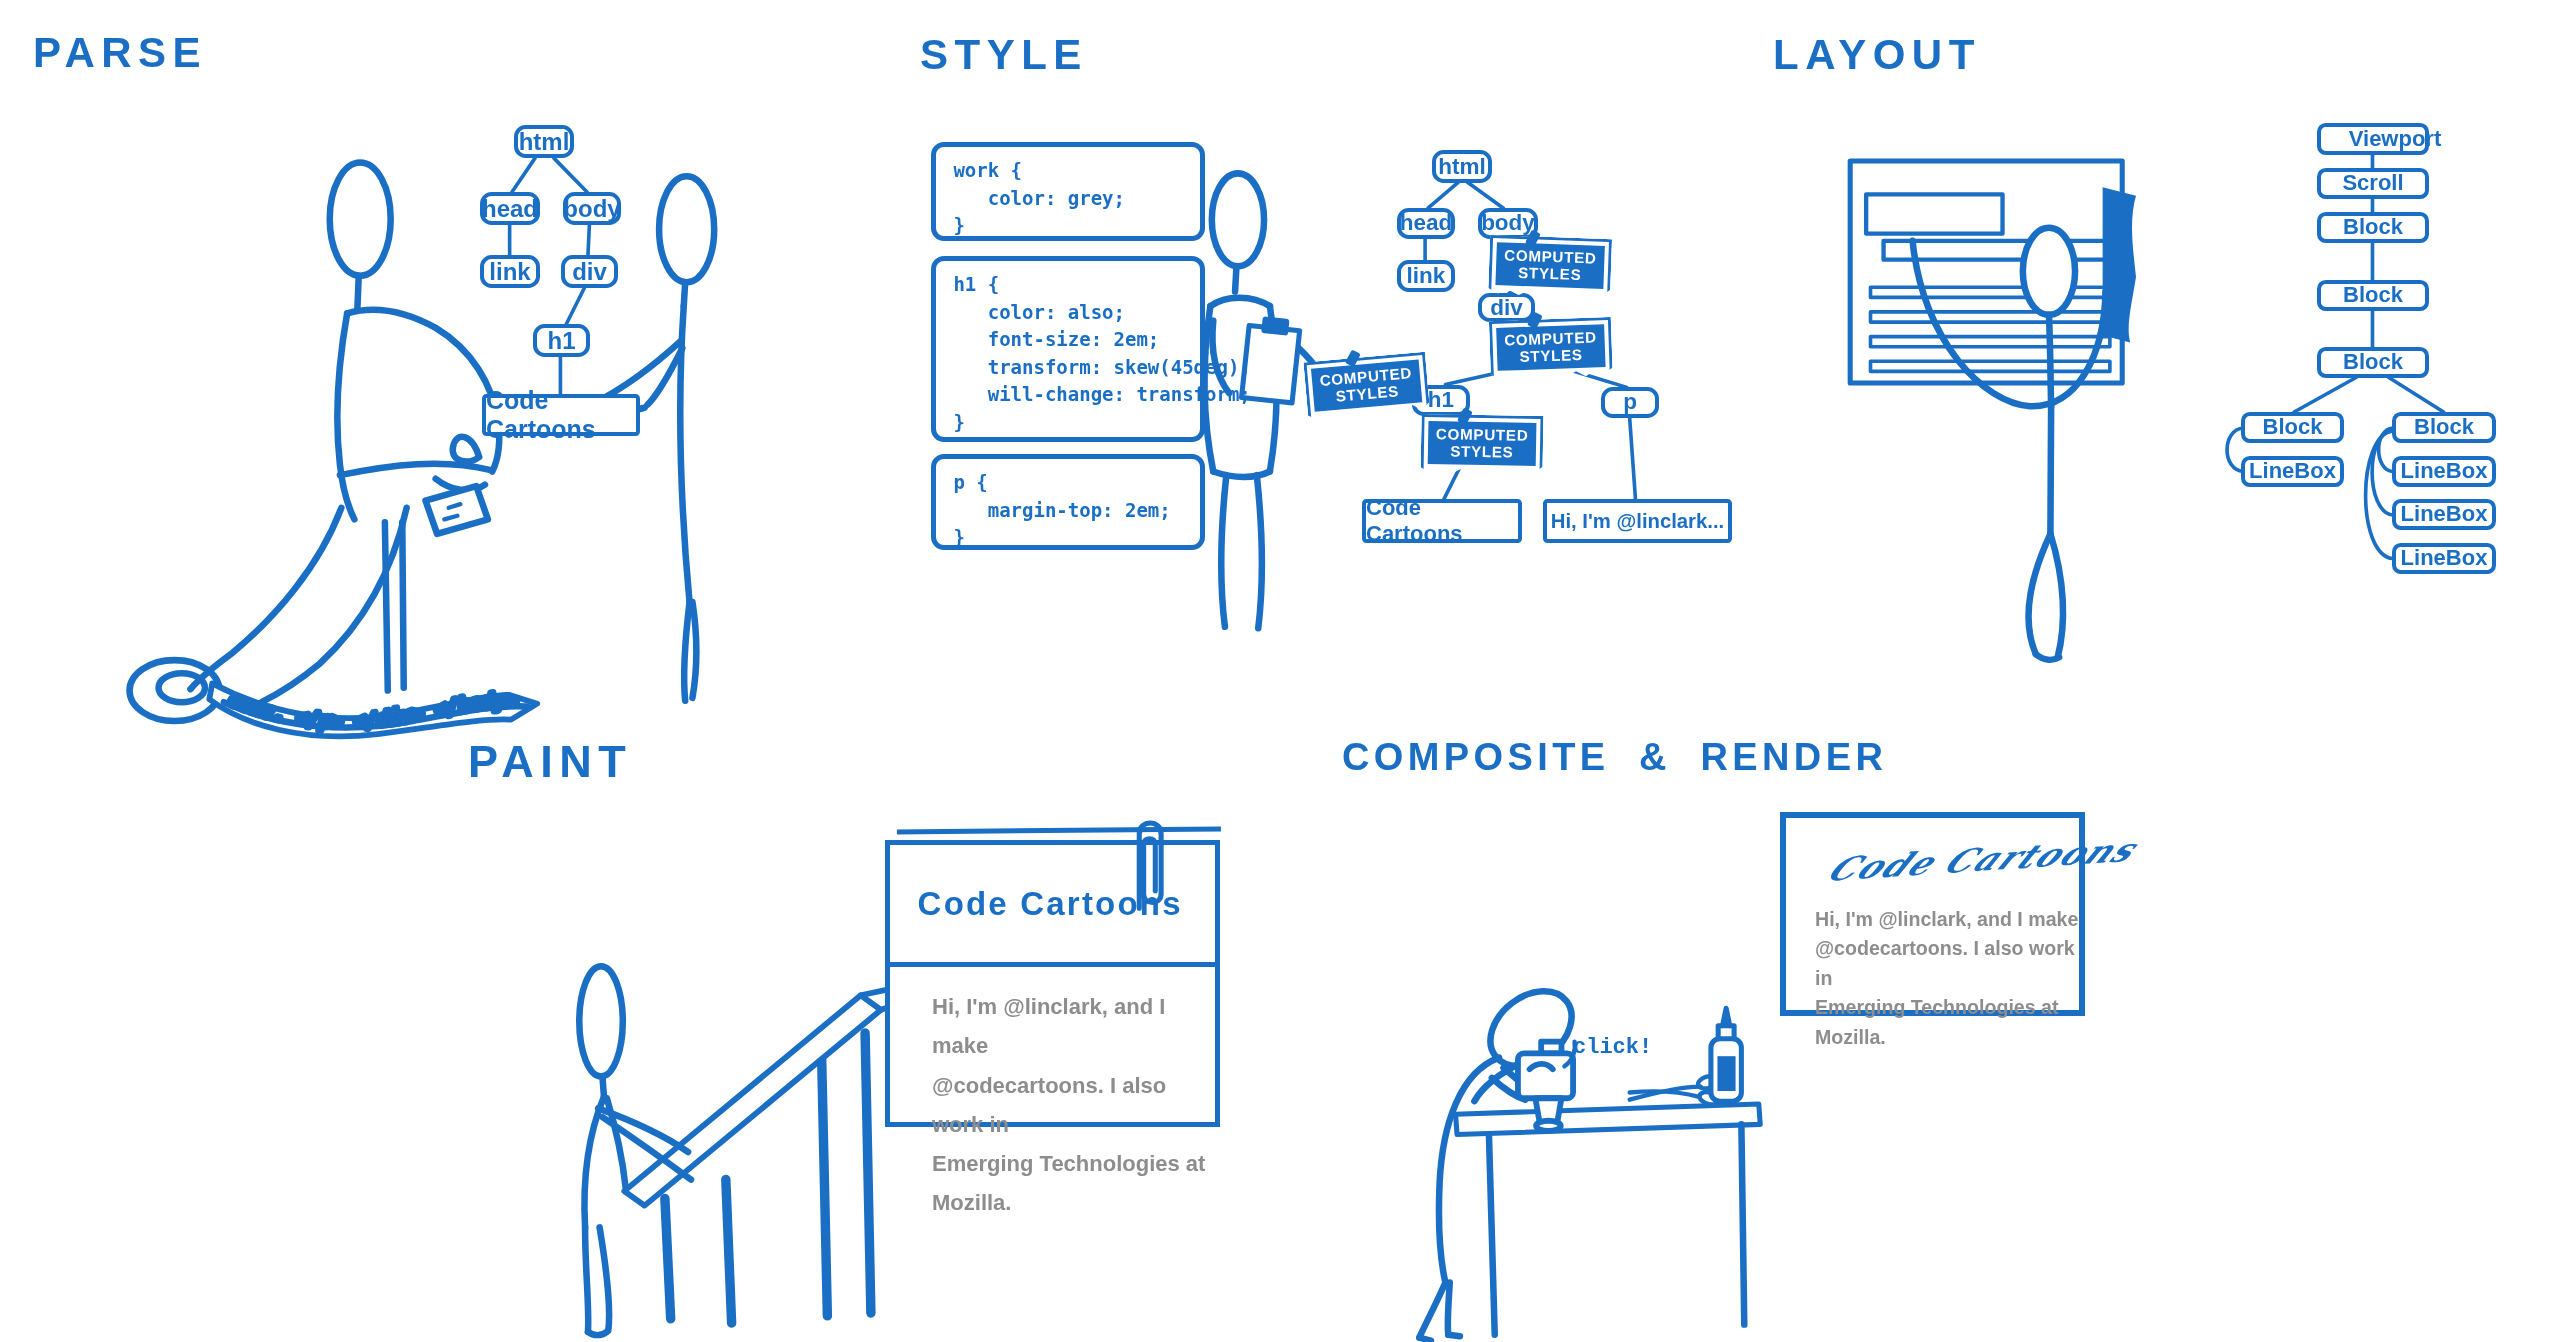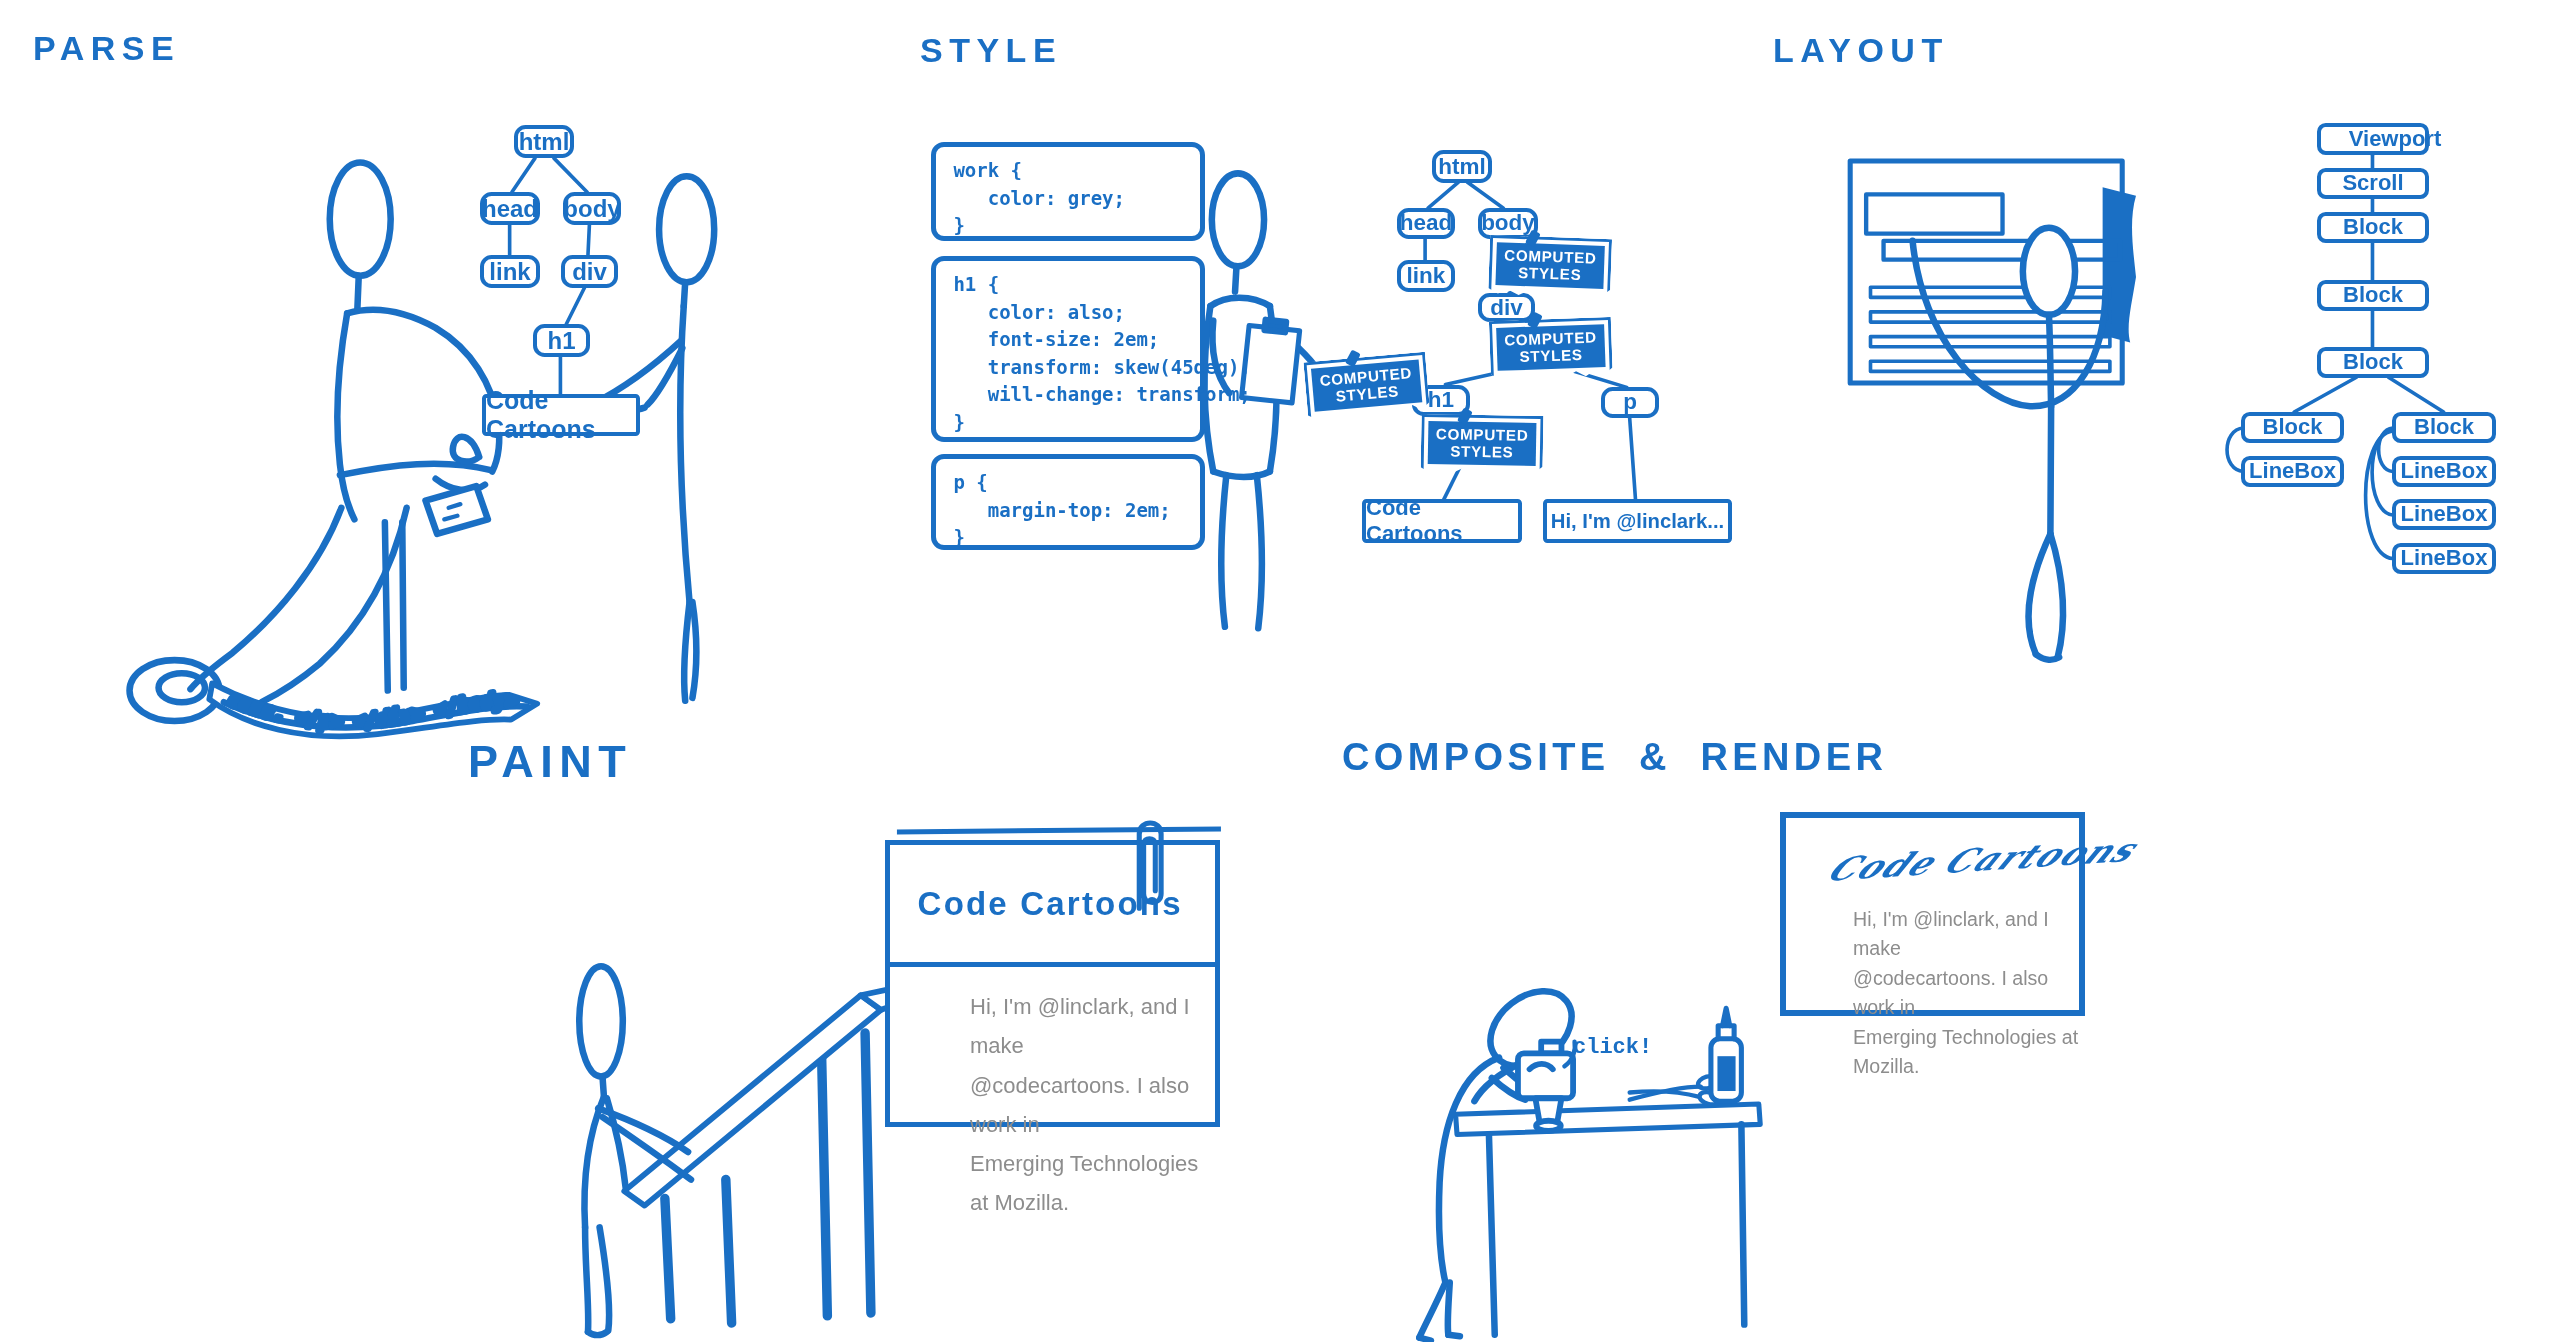"PARSE" .t { font-size: 34px -> 42px }
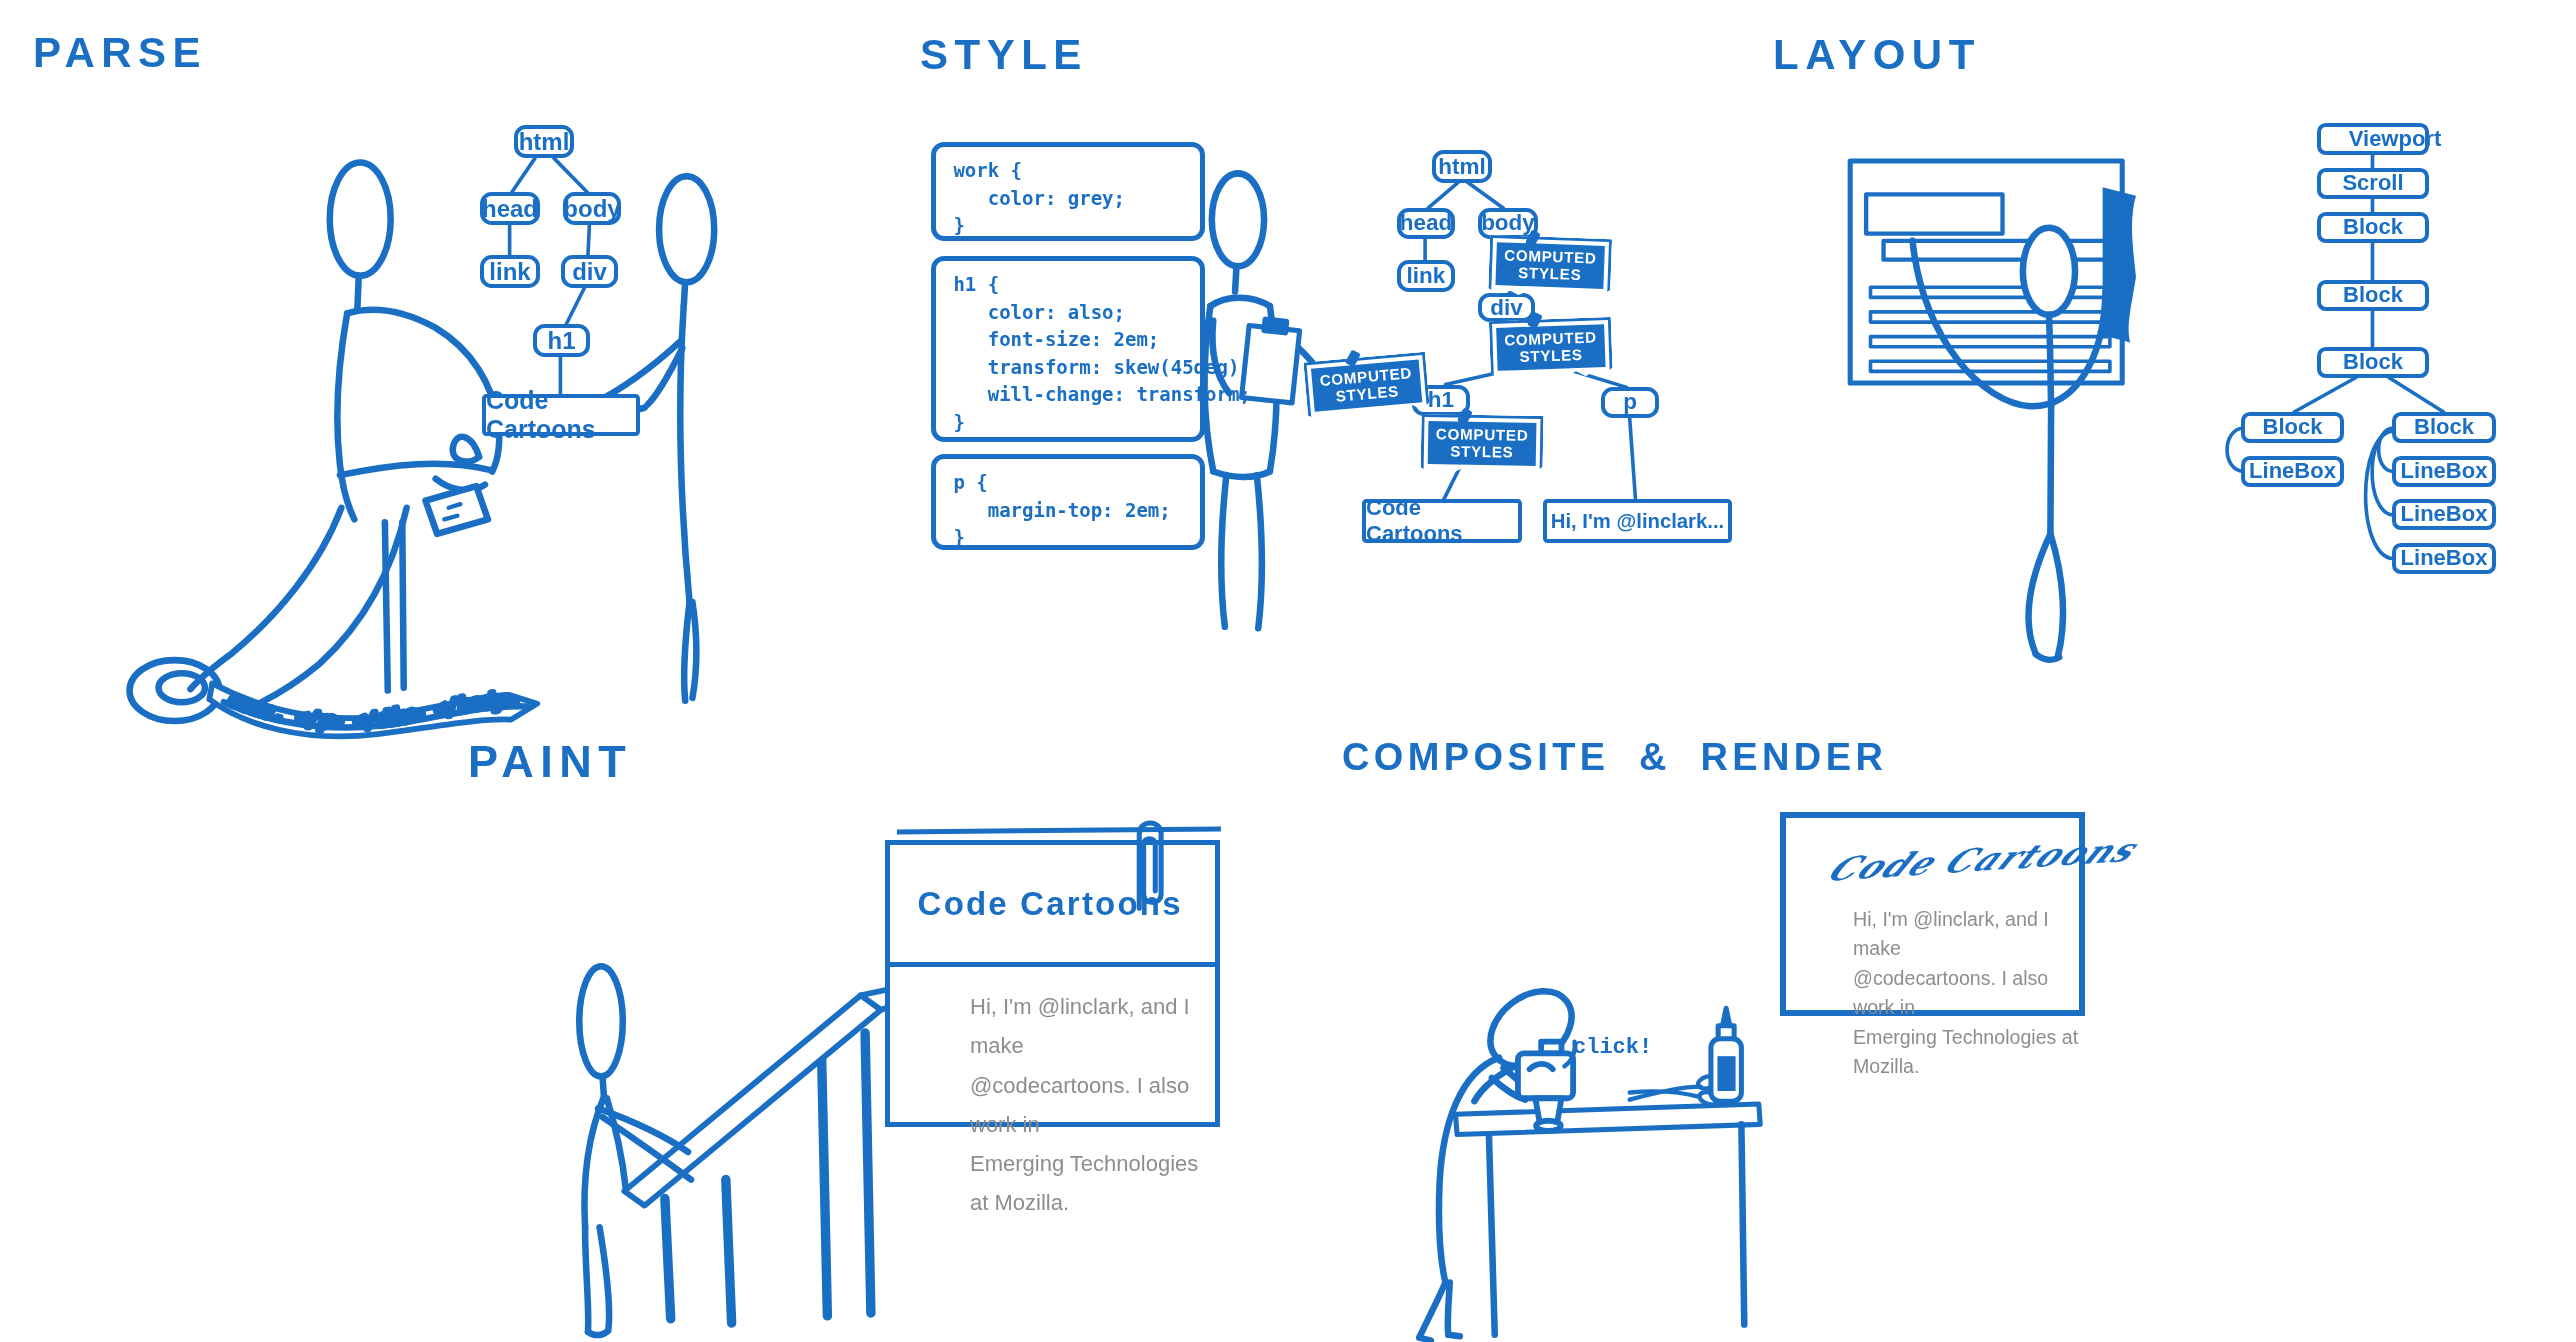"Hi, I'm @linclark, and I" .card-body { font-weight: 400 -> 700; margin-left: 38px -> none }
